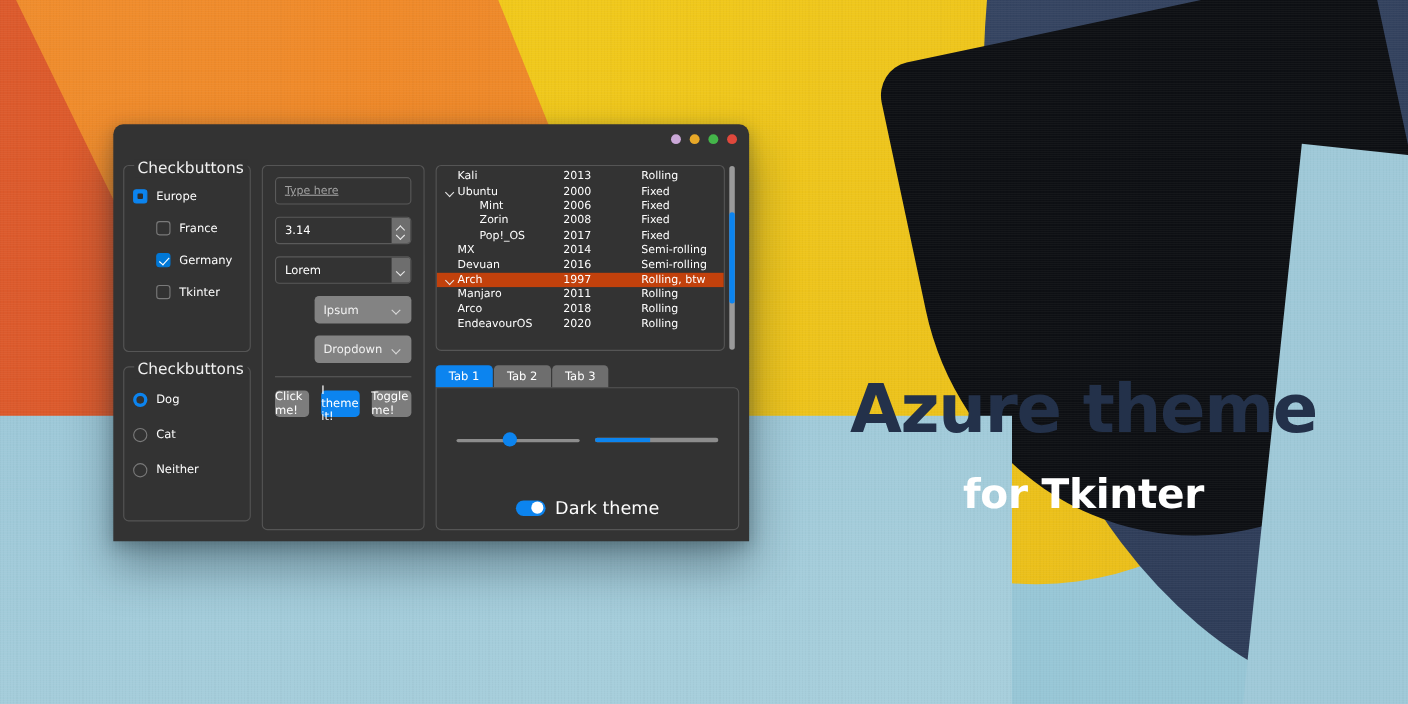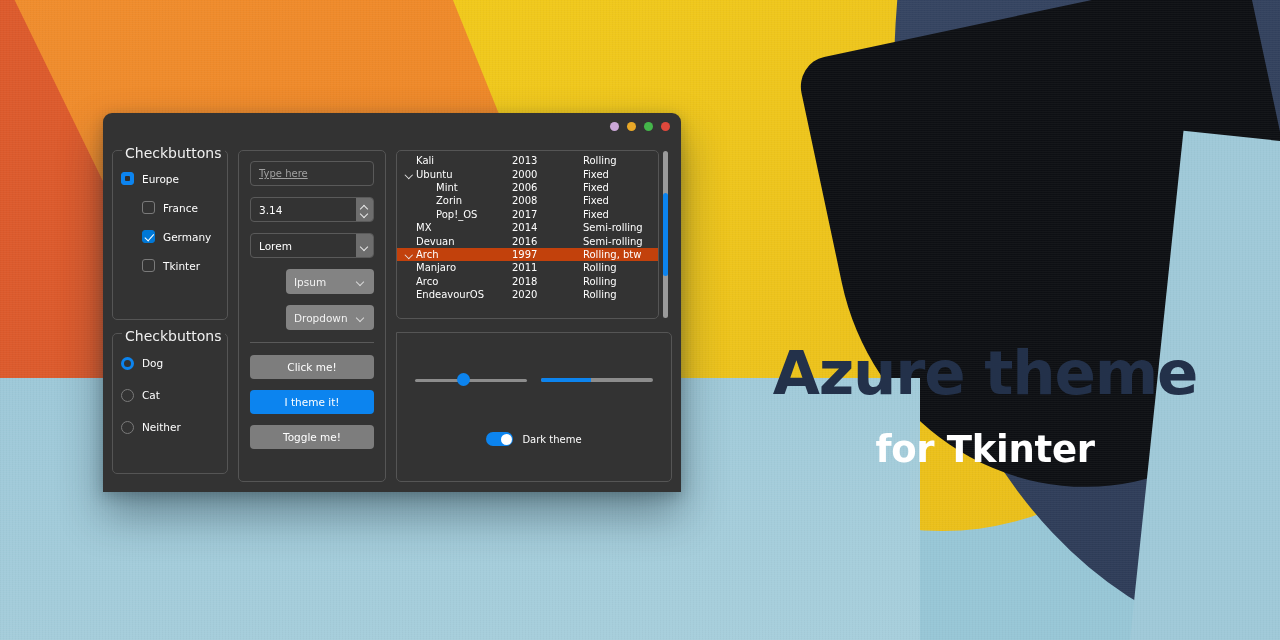"Tab 1" div { html: none -> <div> <div>Tab 1</div> <div>Tab 2</div> <div>Tab 3</div> </div> }
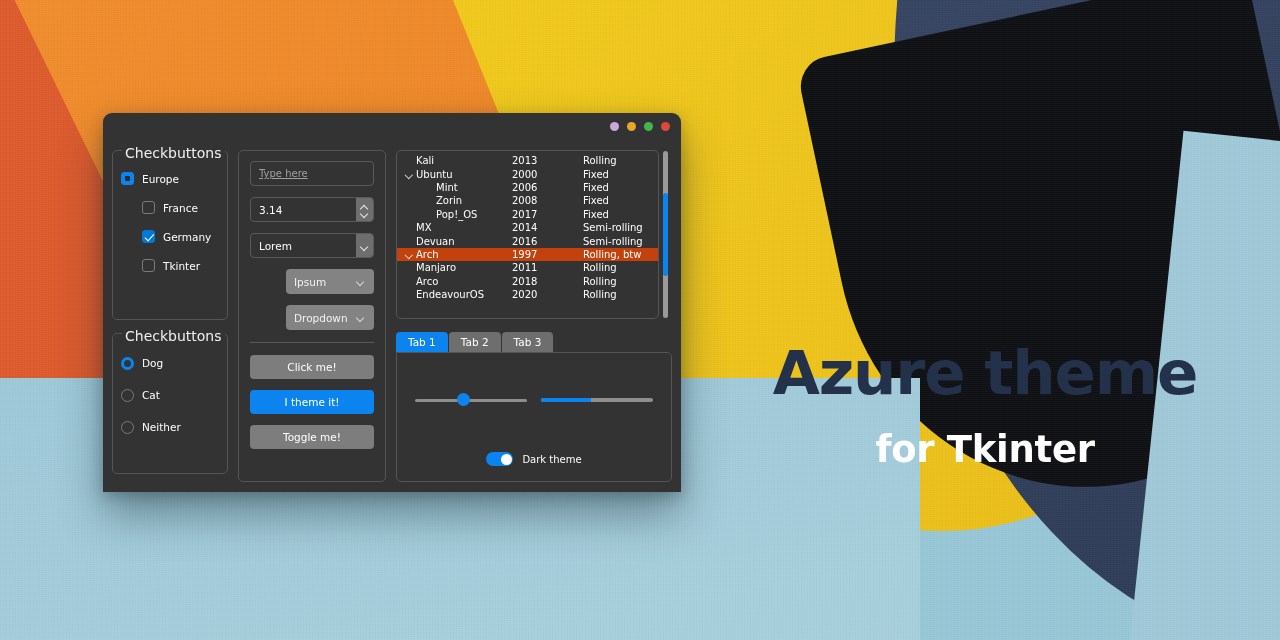"Click me!" div { flex-direction: column -> none }
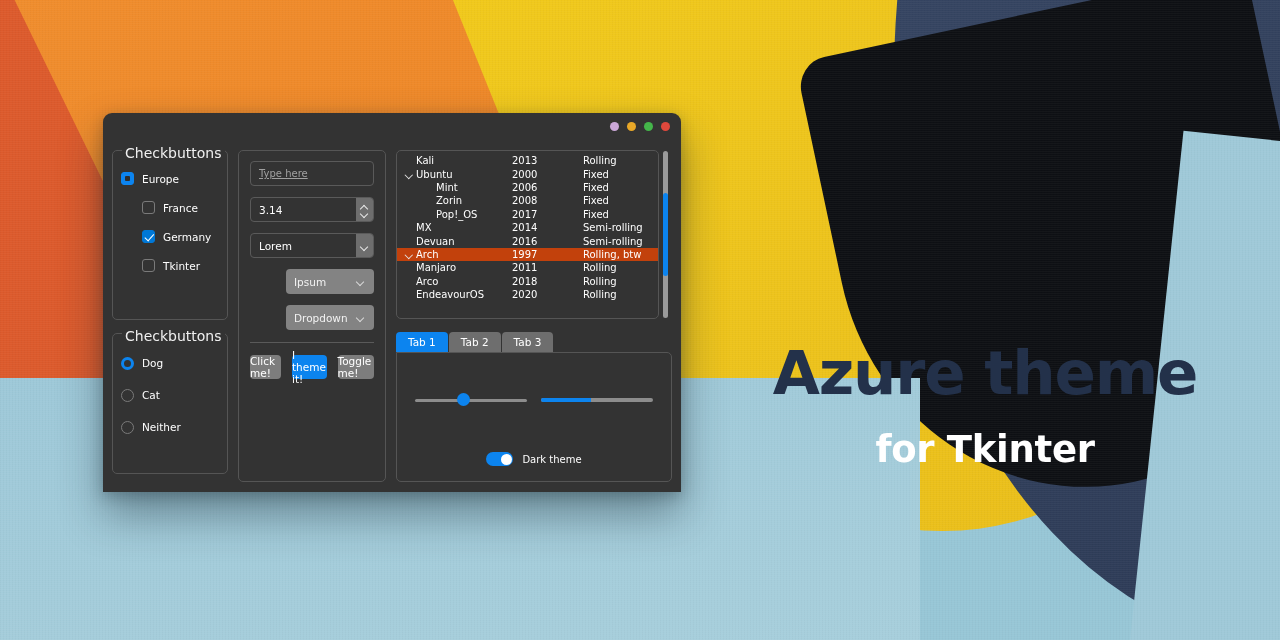"Dark theme" .switch-label { font-size: 10px -> 16px }
